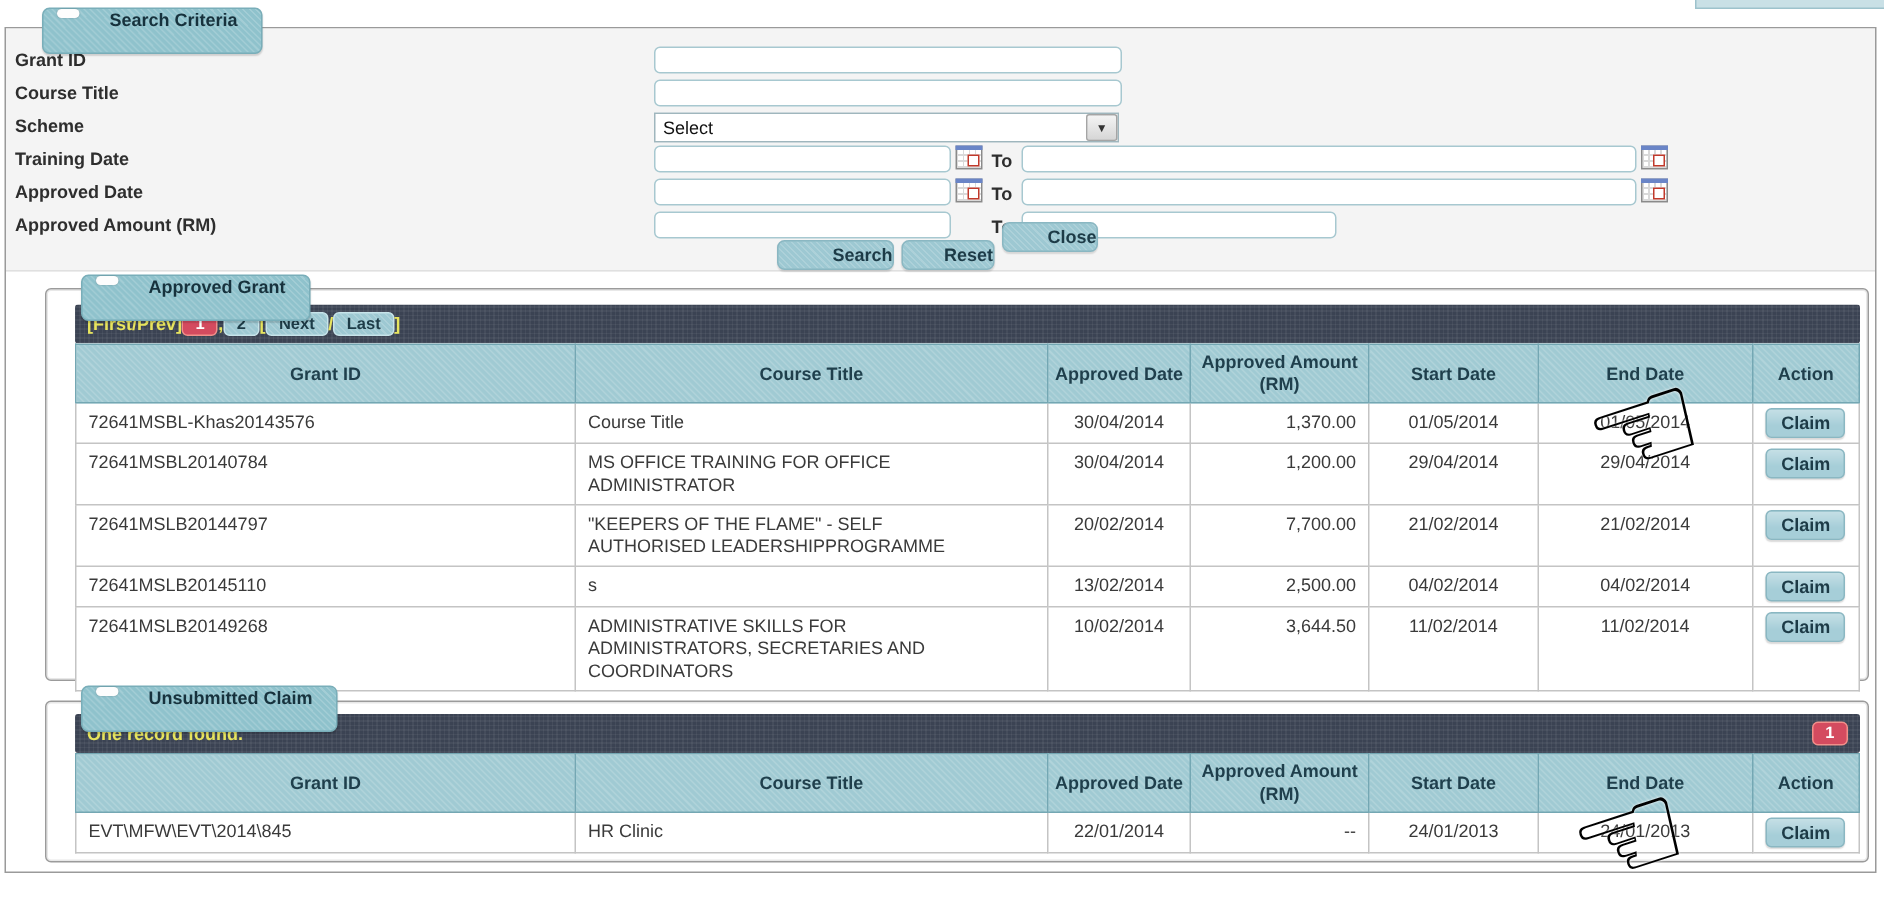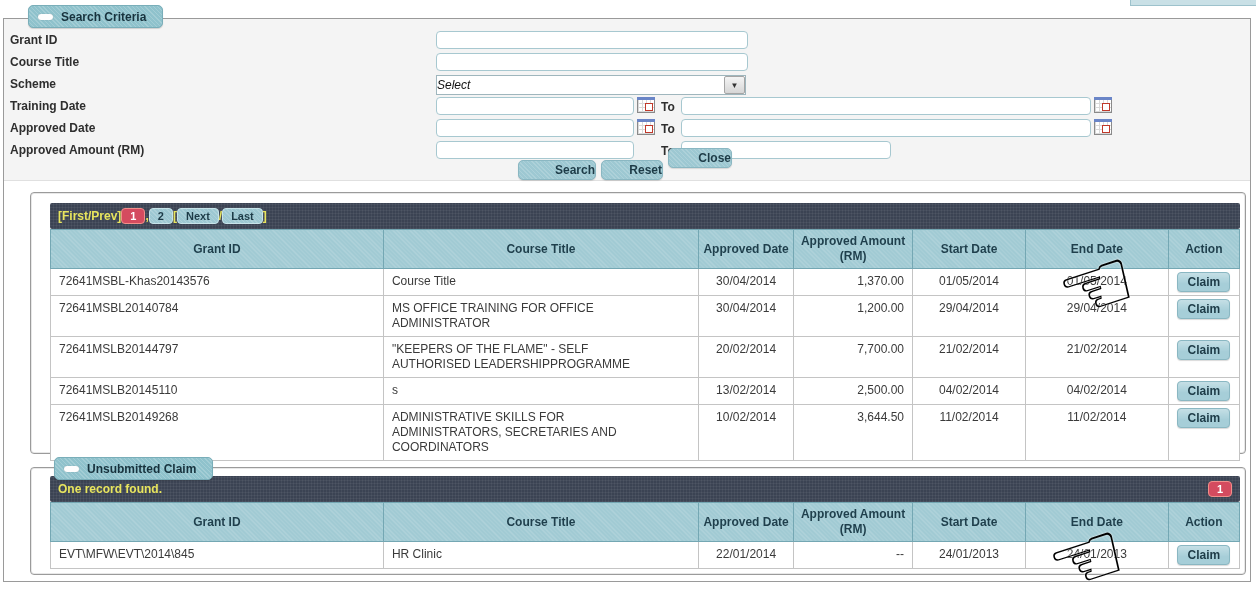"Search Criteria" .section-tab { align-items: center -> flex-start; gap: 8px -> 20px; height: 23px -> 31px }
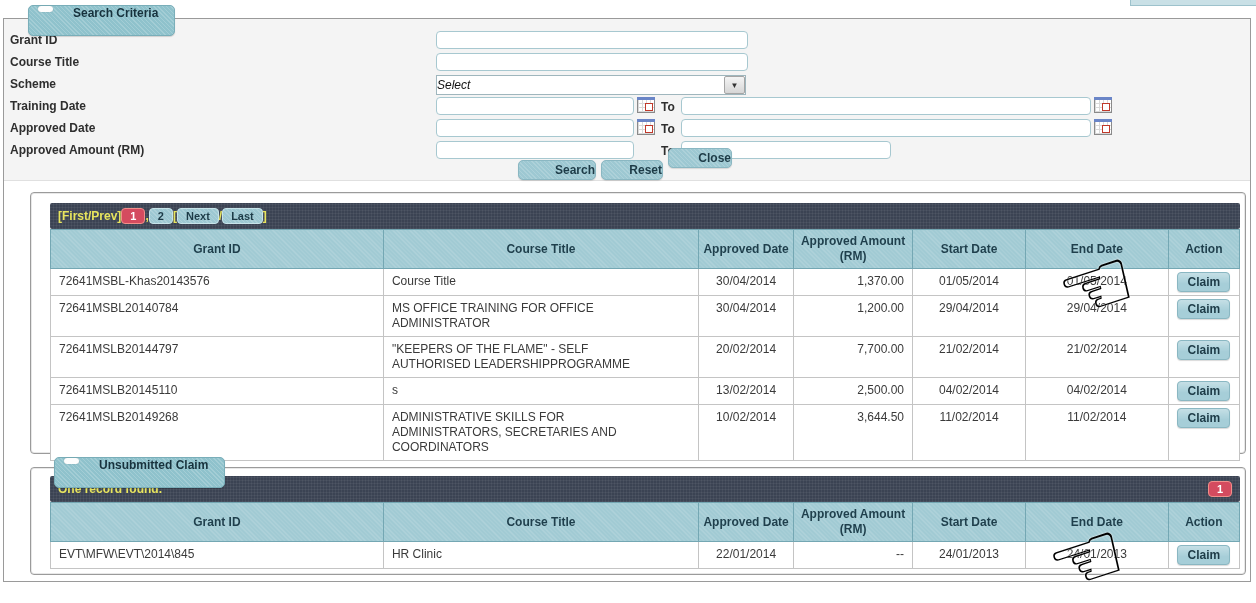"Select" .select-box { font-style: italic -> none; padding-left: none -> 5px }
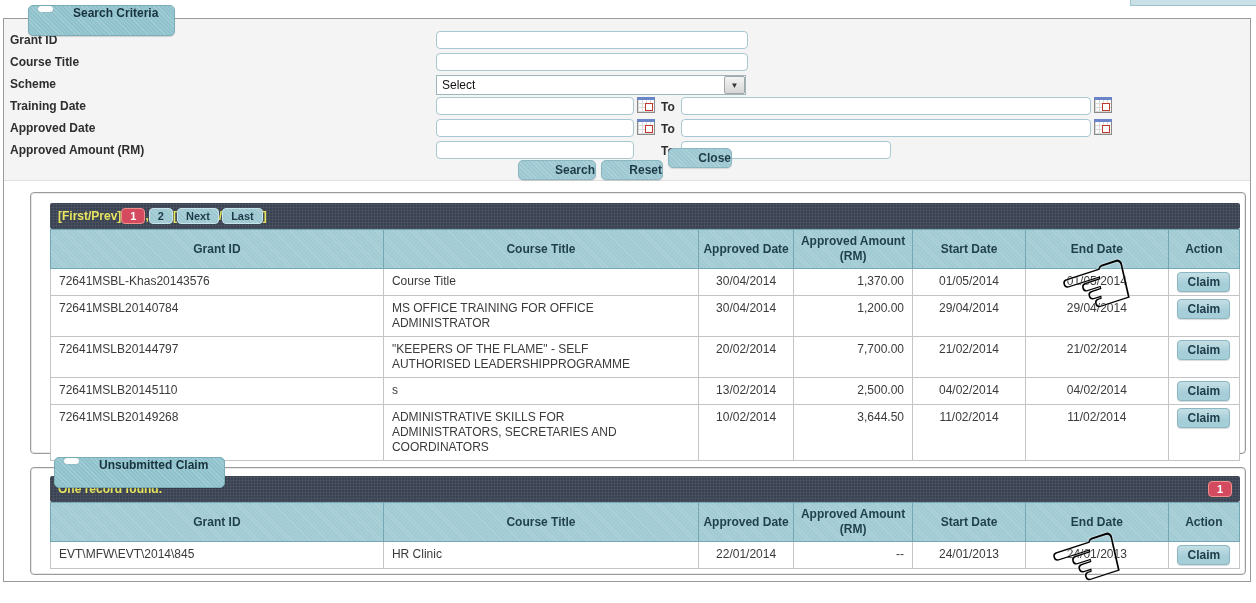"Approved Grant" div.section-tab { html: none -> <div> <span></span> <span>Approved Grant</span> </div> }
